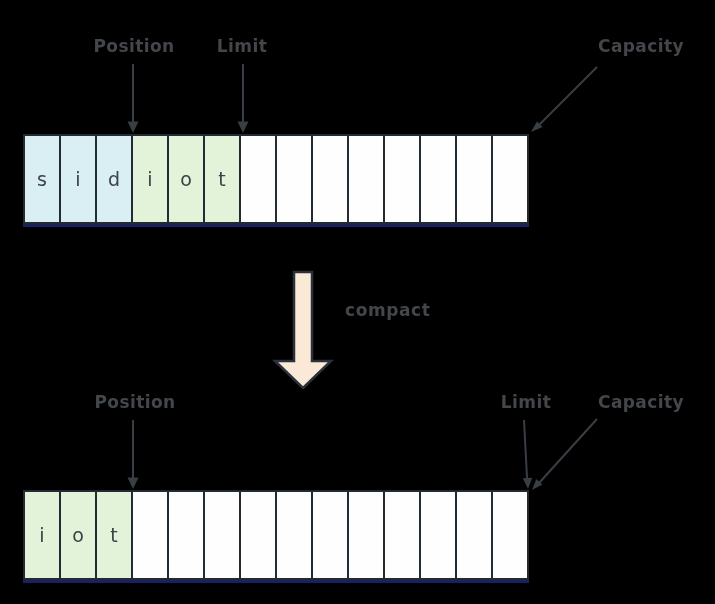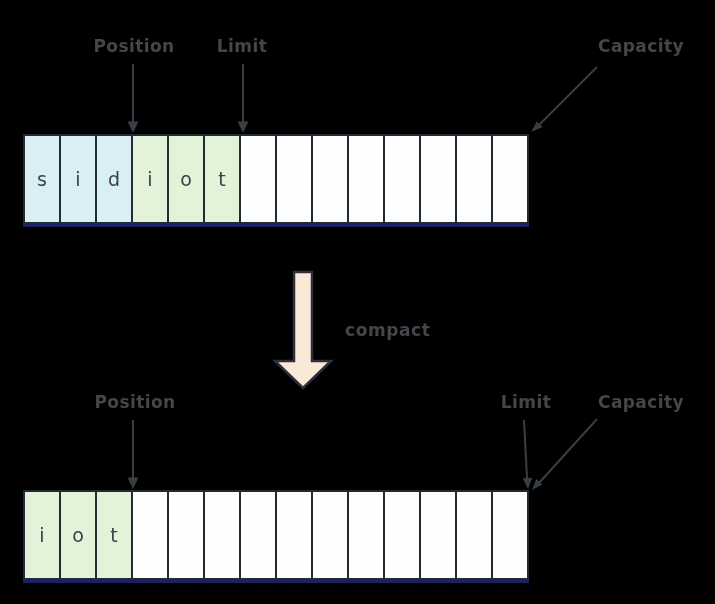"compact" .compact-lbl { top: 320px -> 300px }
